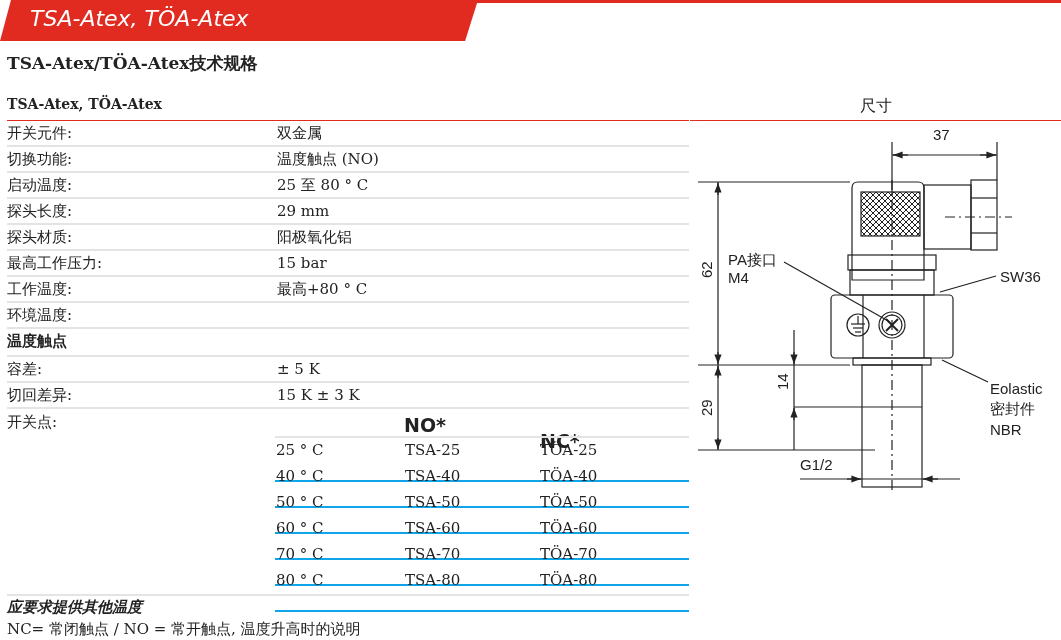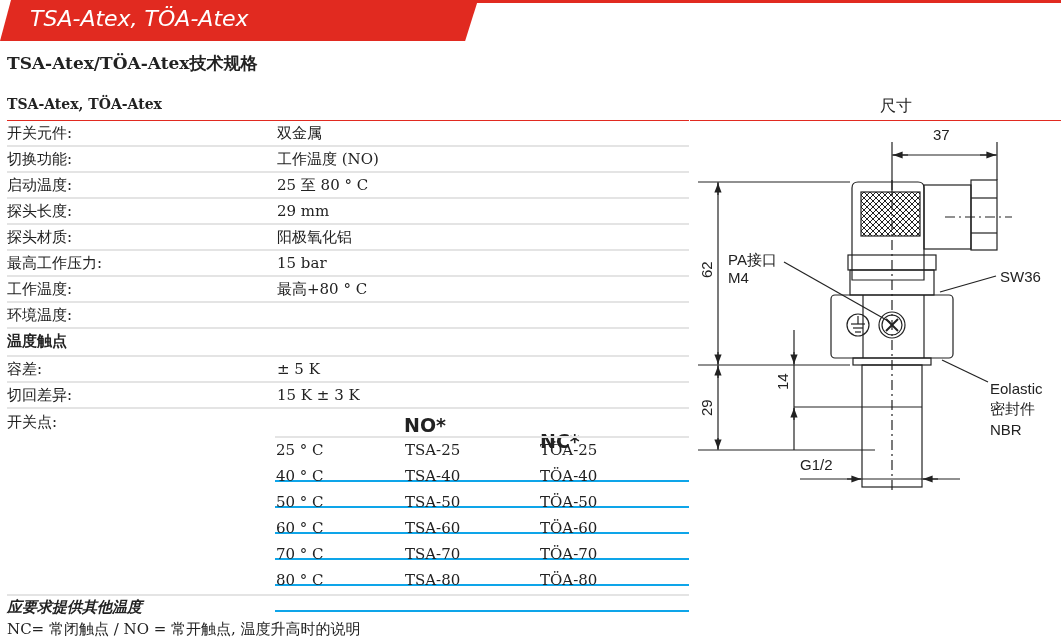"尺寸" .dim-title { left: 880px -> 860px }
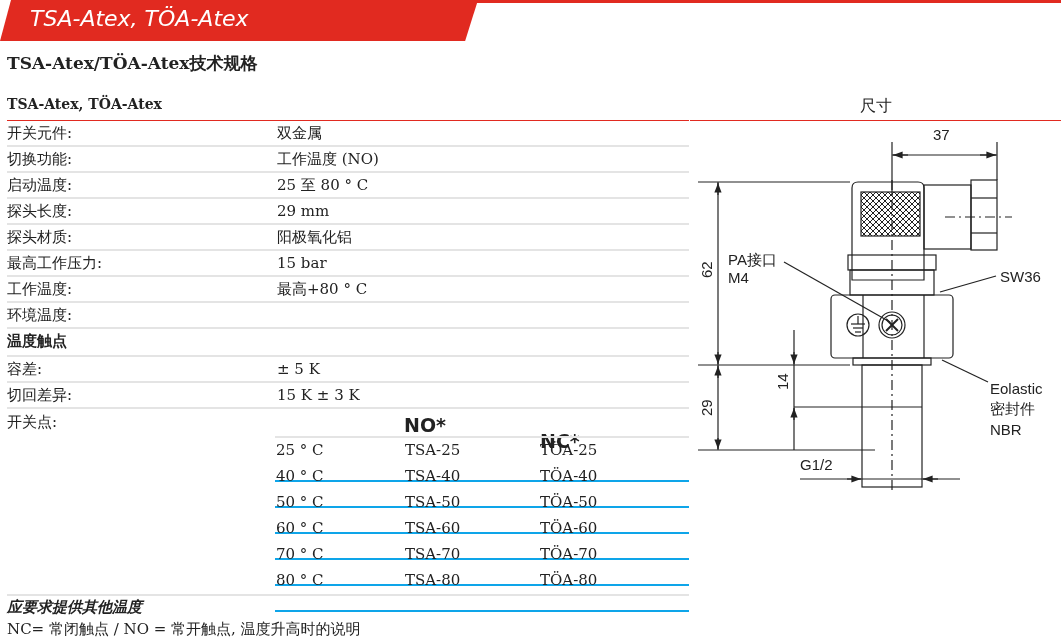"工作温度 (NO)" span.val { text: 工作温度 -> 温度触点 }
